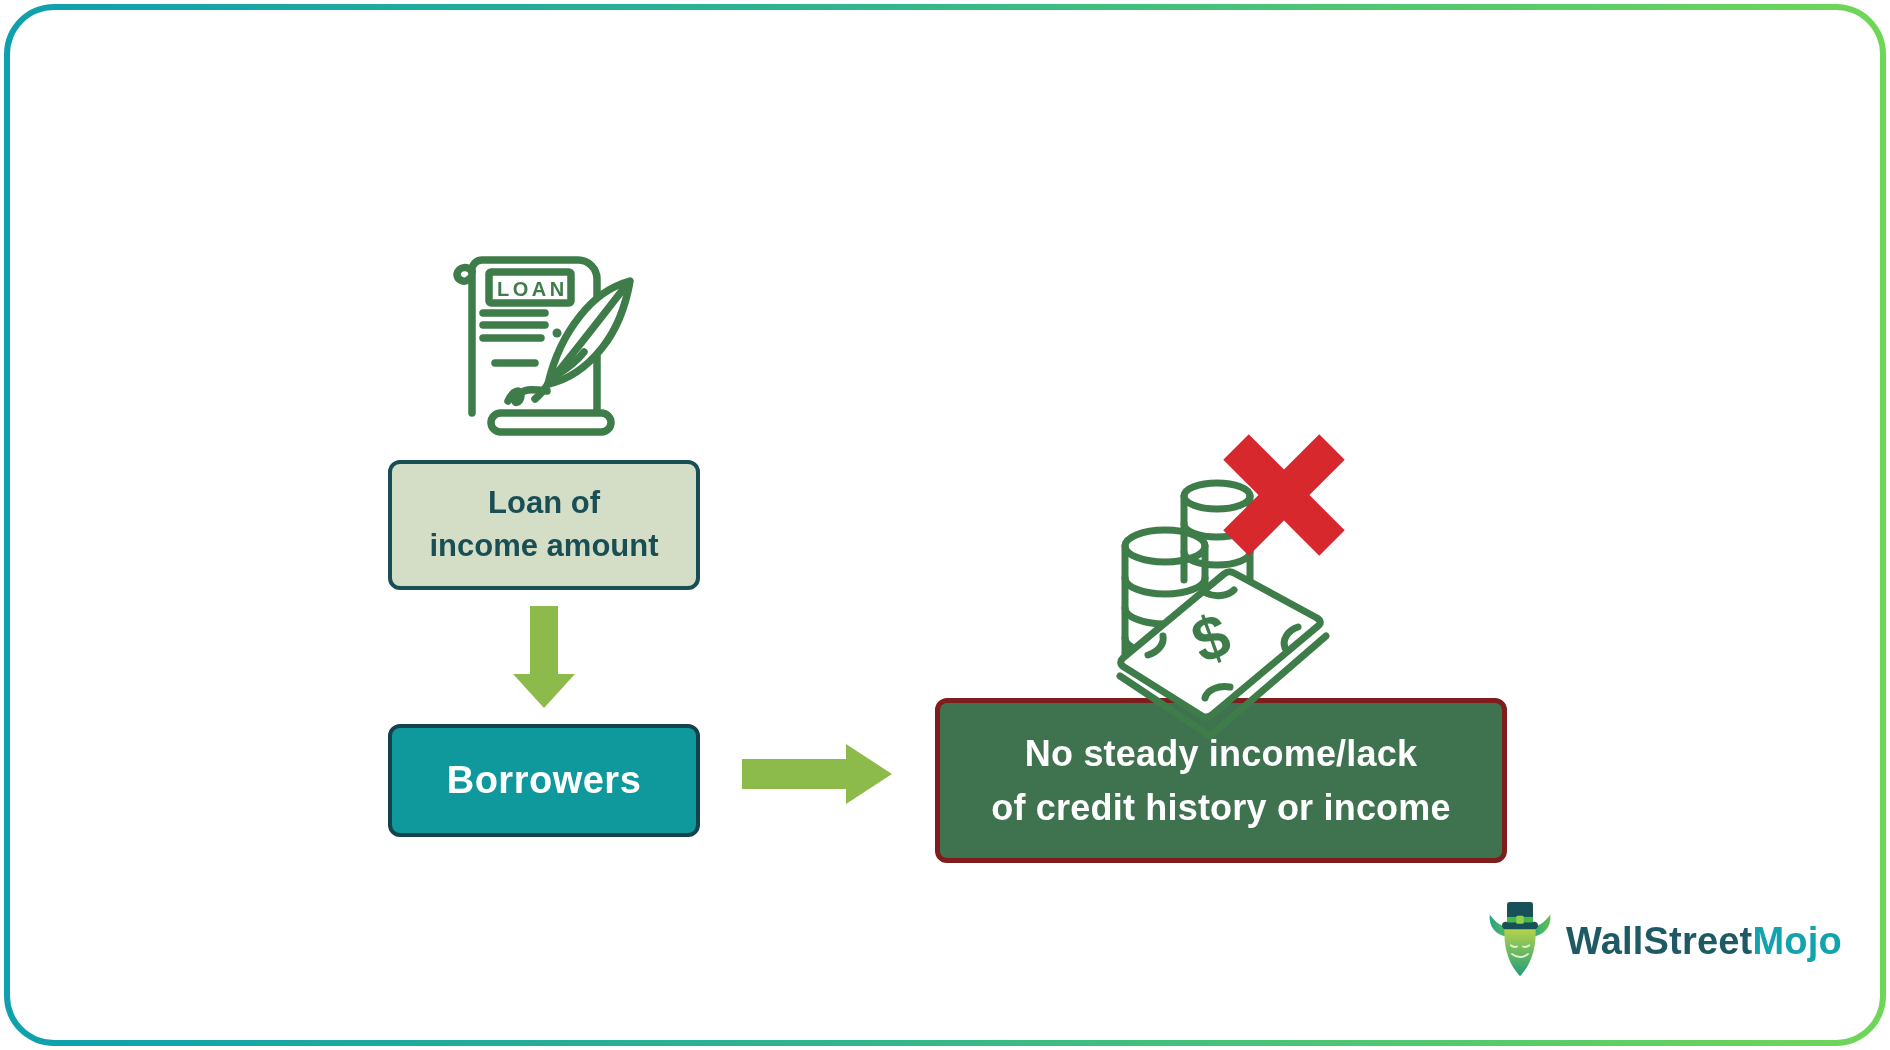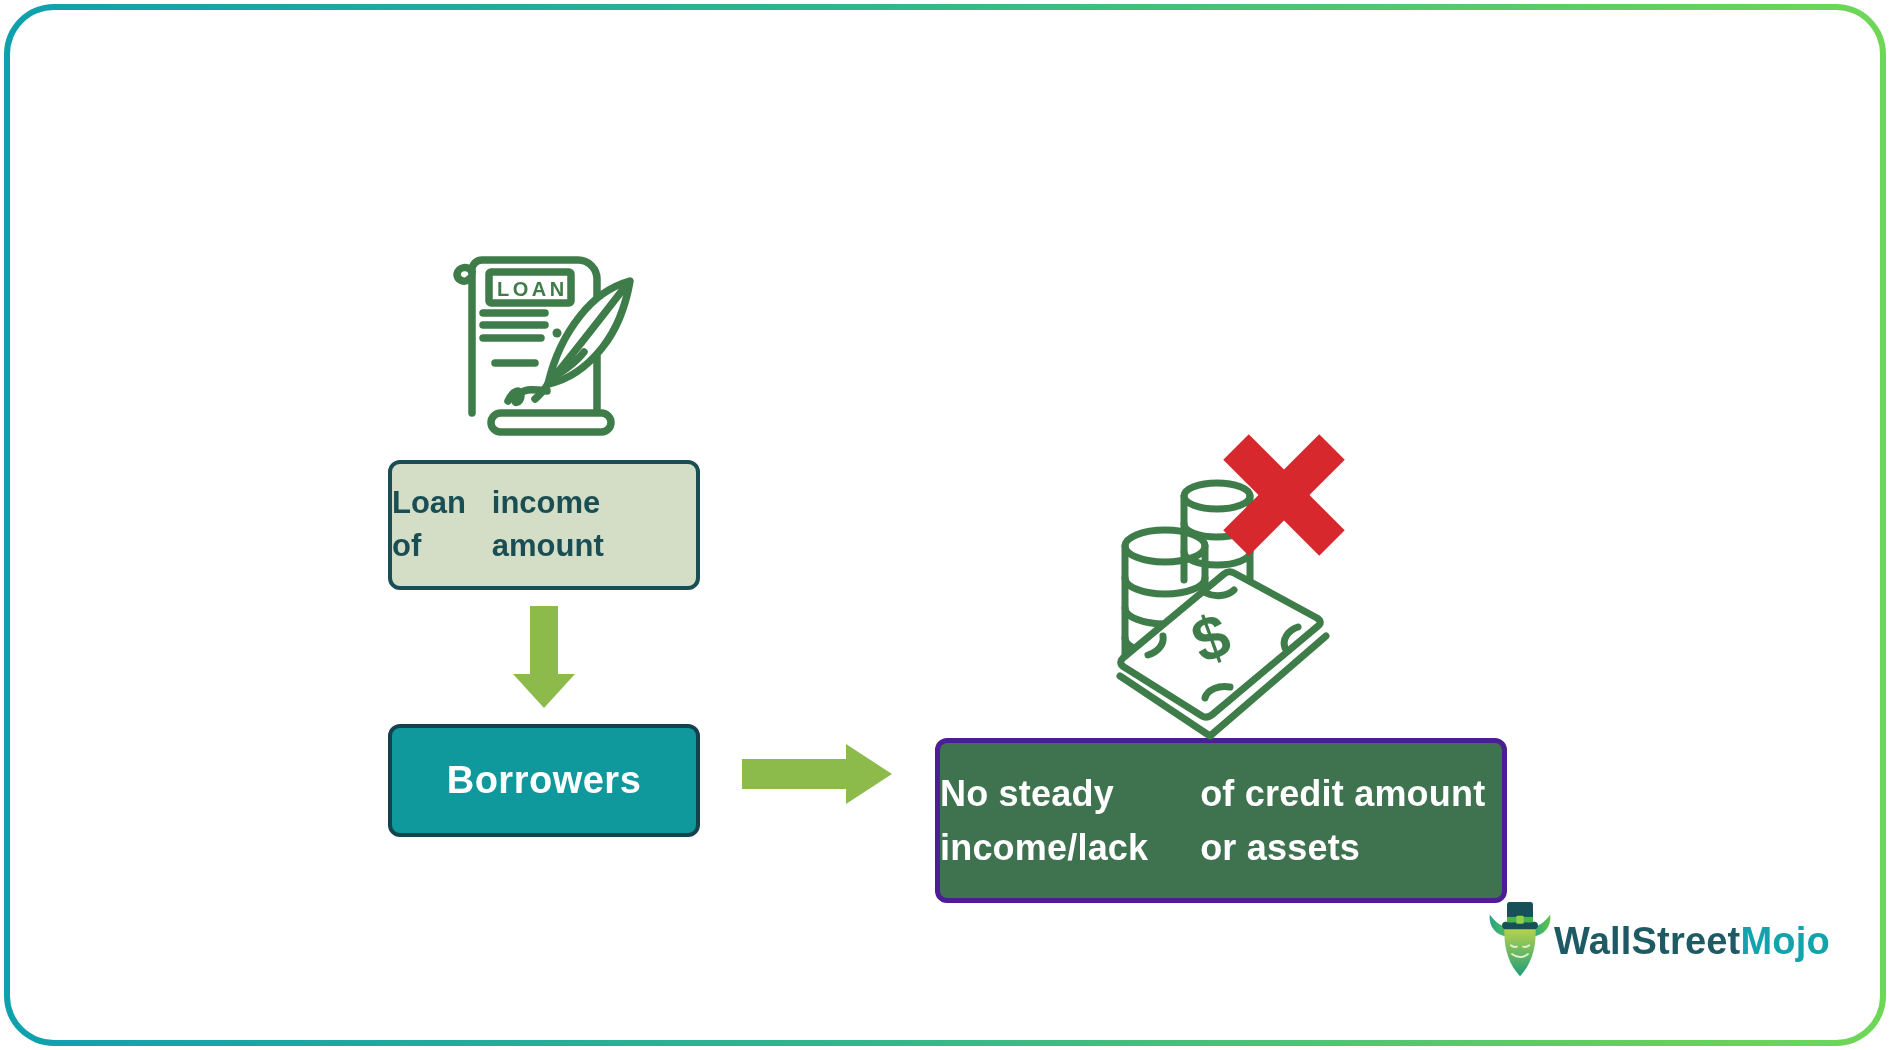"Loan of" .flow-box { flex-direction: none -> column }
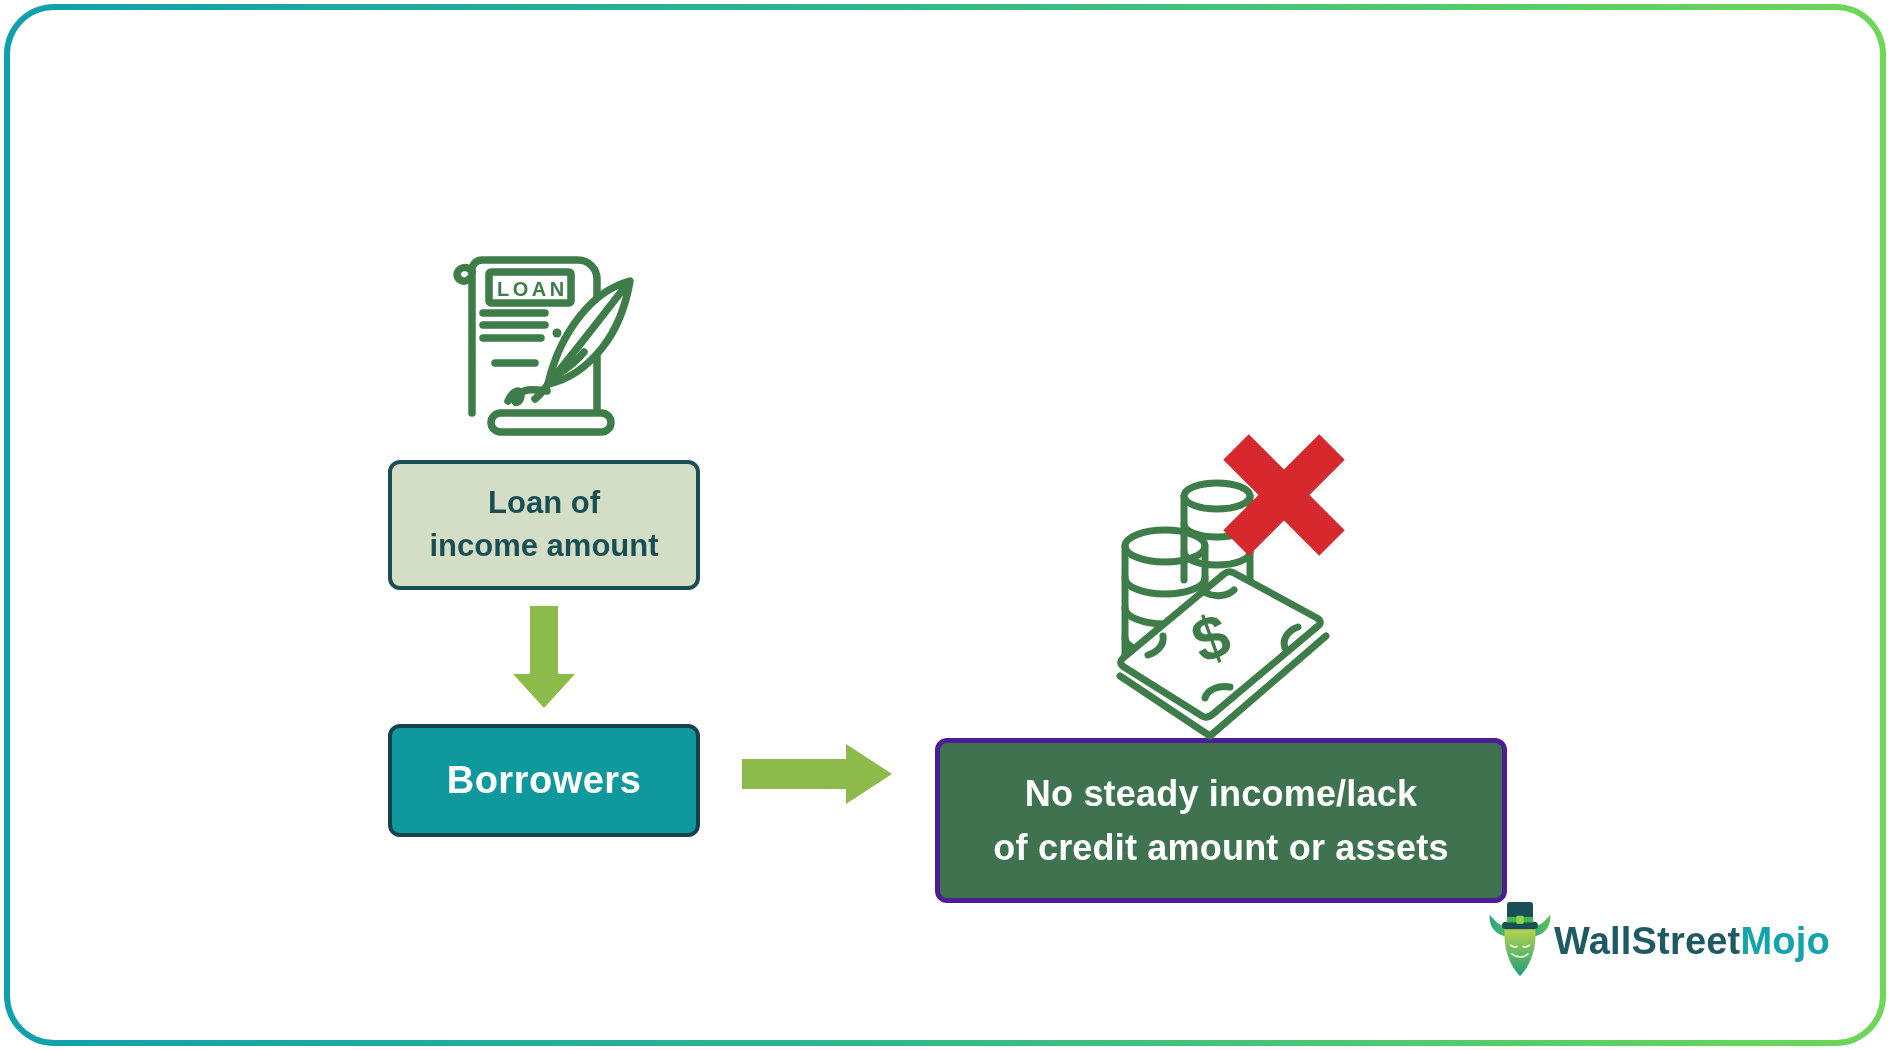"No steady income/lack" .reason-box { border: 5px solid #4c1d95 -> 5px solid #7f1d1d; top: 738px -> 698px }
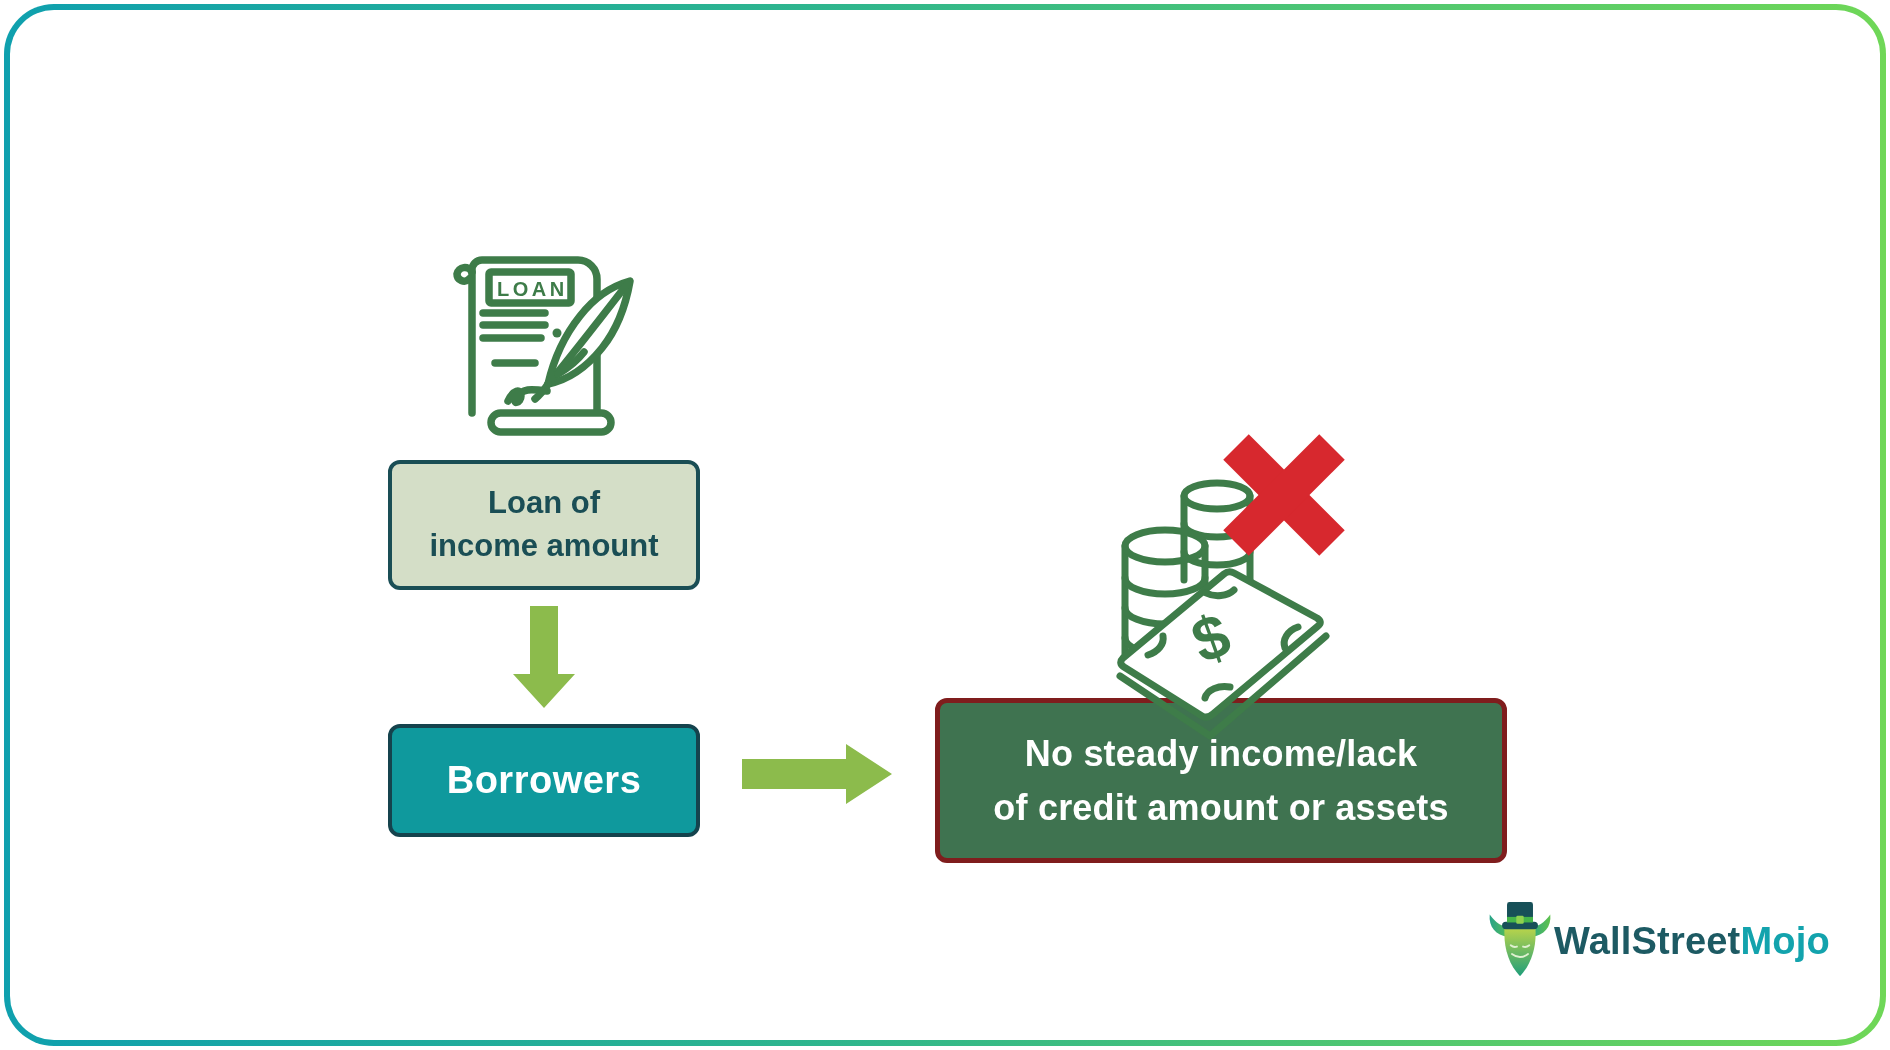"of credit amount or assets" div { text: amount or assets -> history or income }
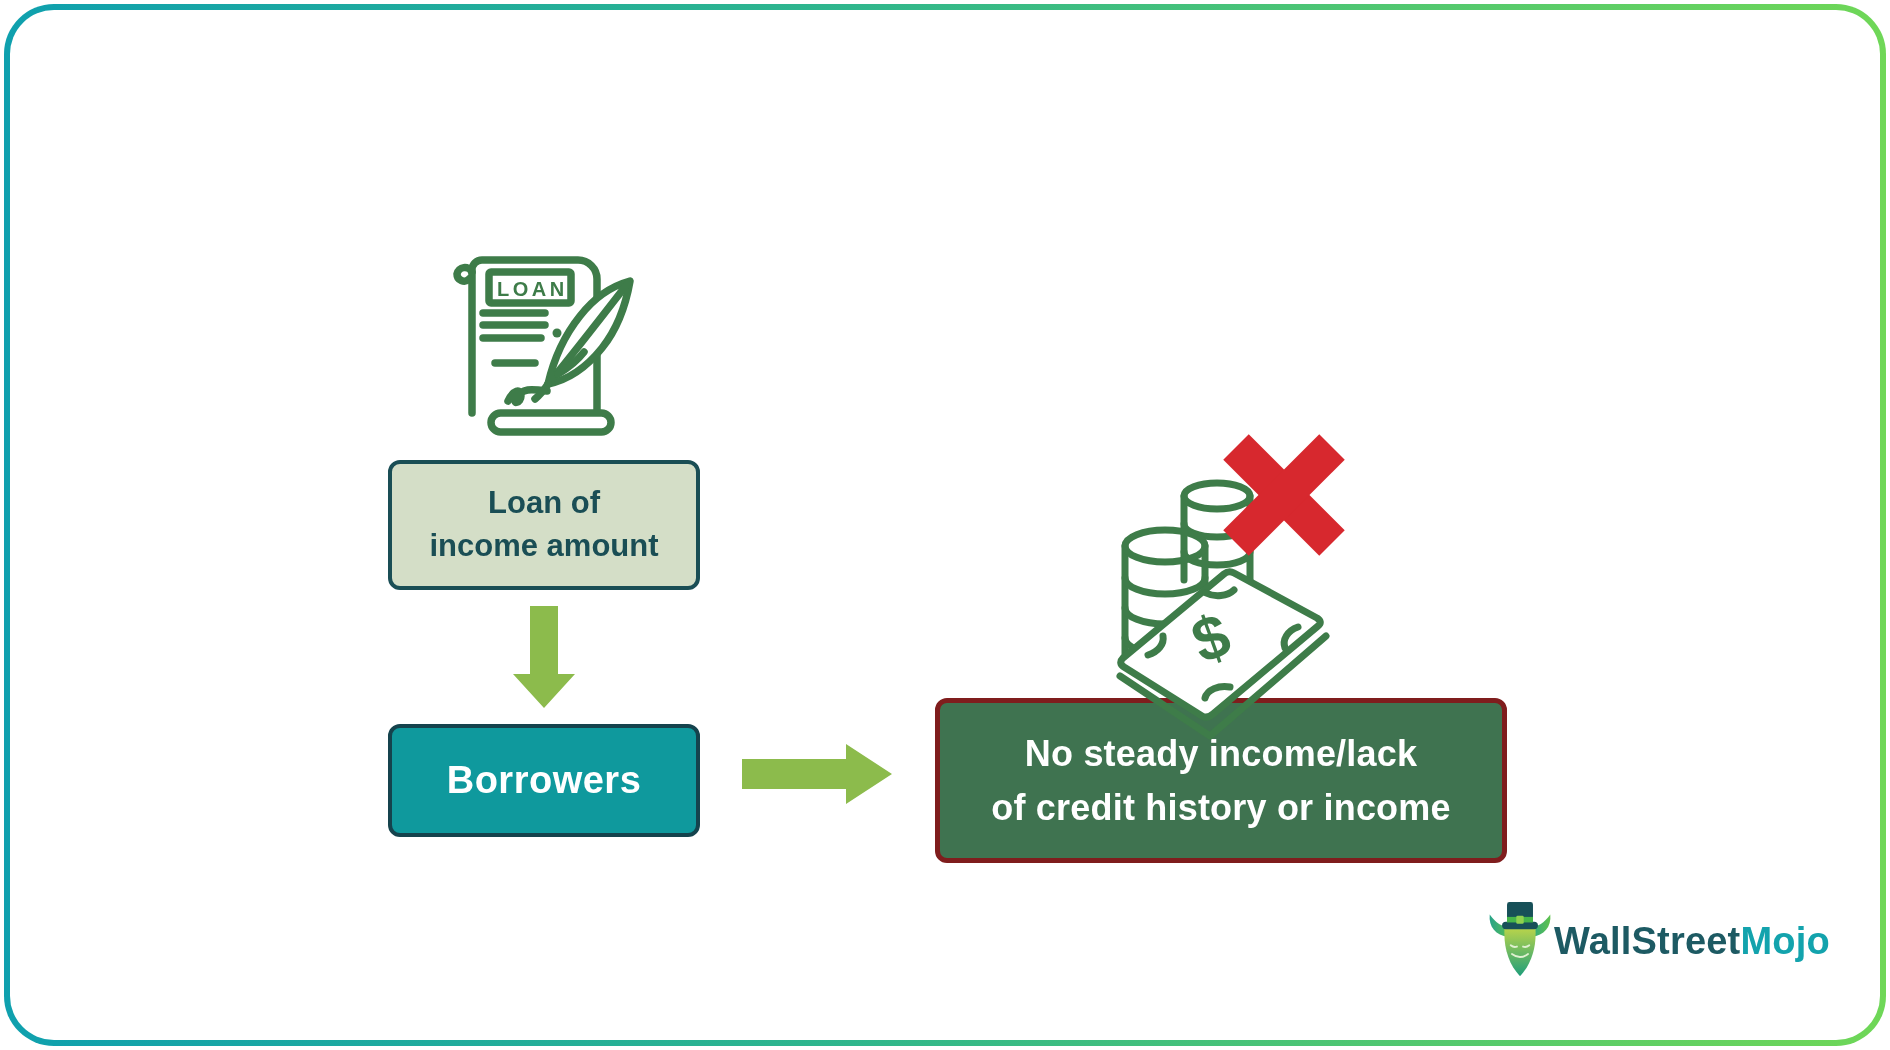"WallStreetMojo" .brand { gap: none -> 12px }
